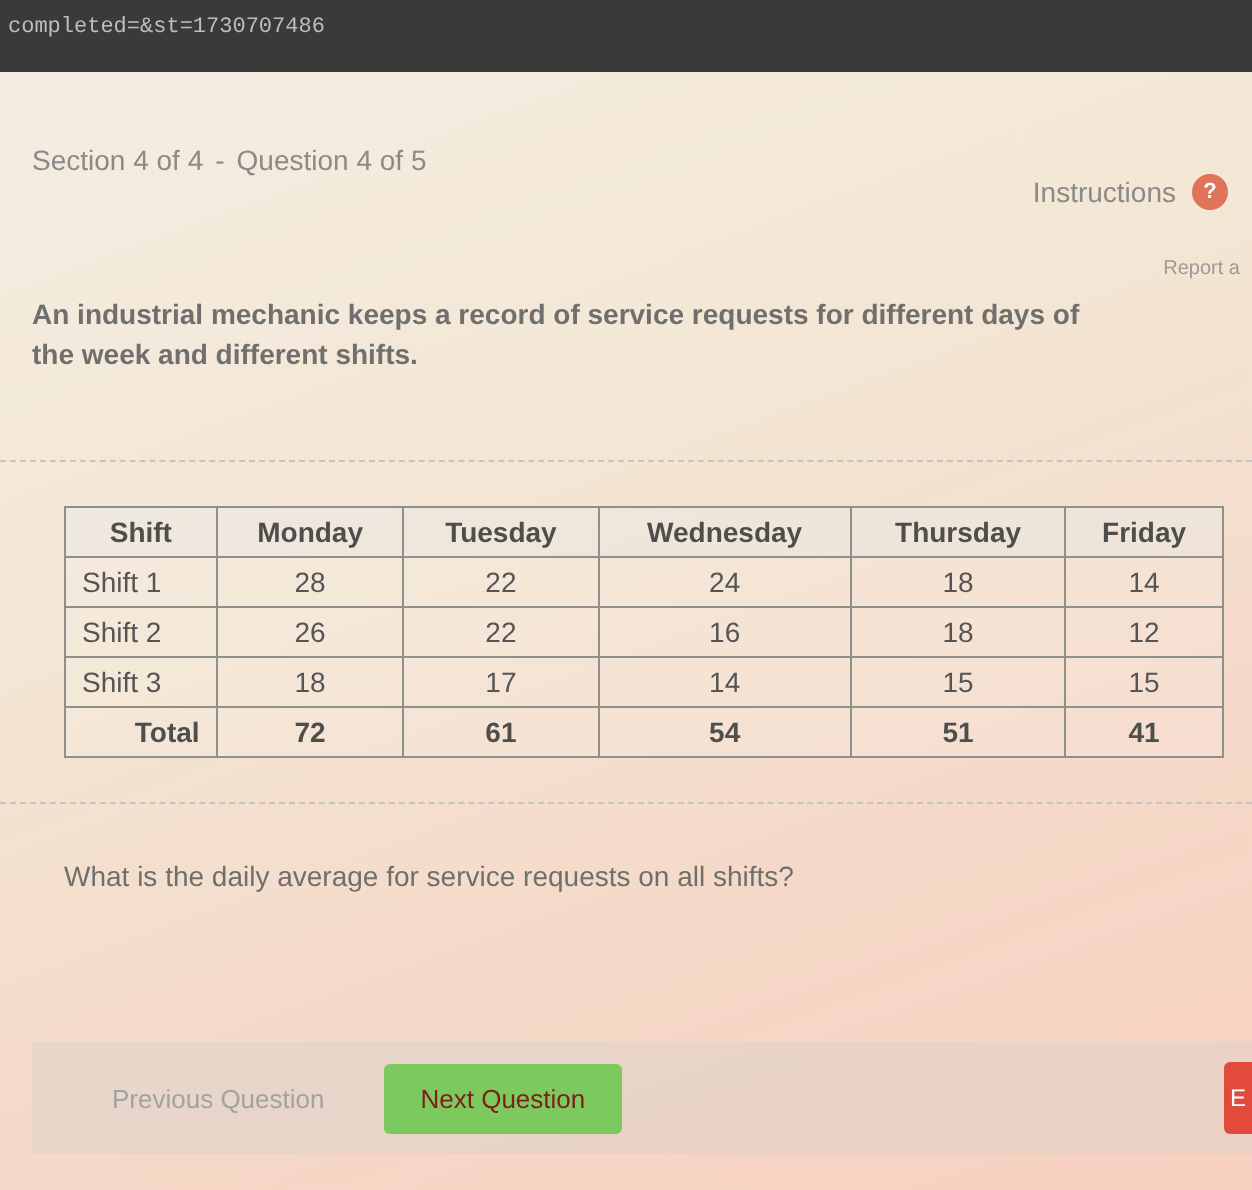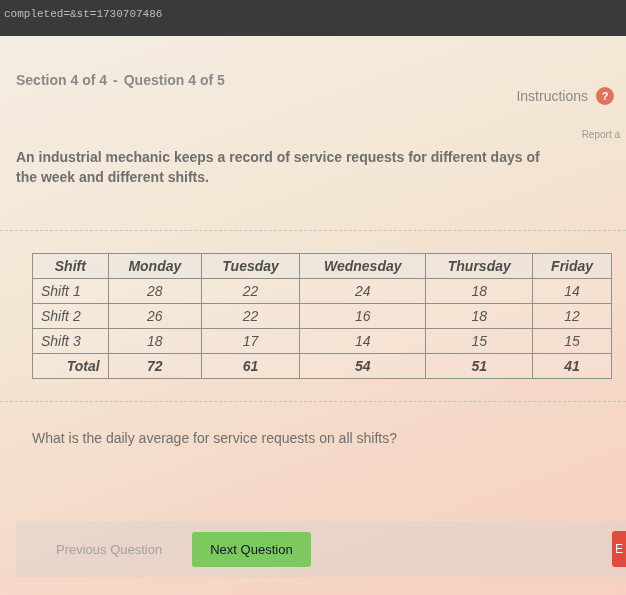"Section 4 of 4" .crumbs-left { font-weight: bold -> none }
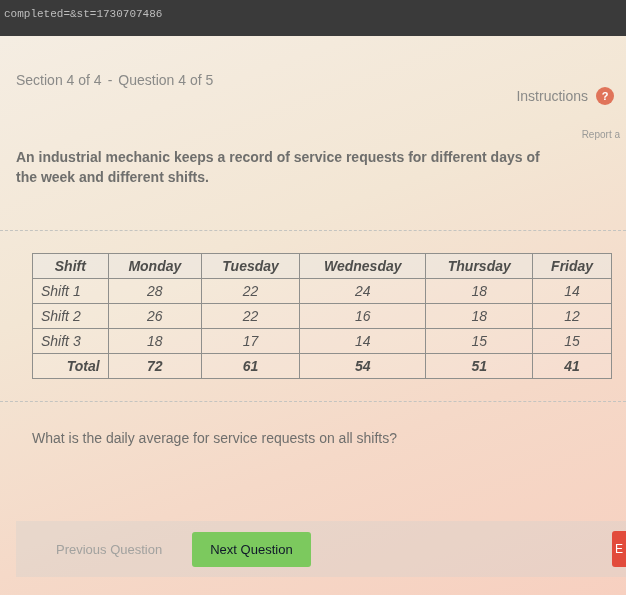"Shift" .table-wrap { font-style: italic -> none }
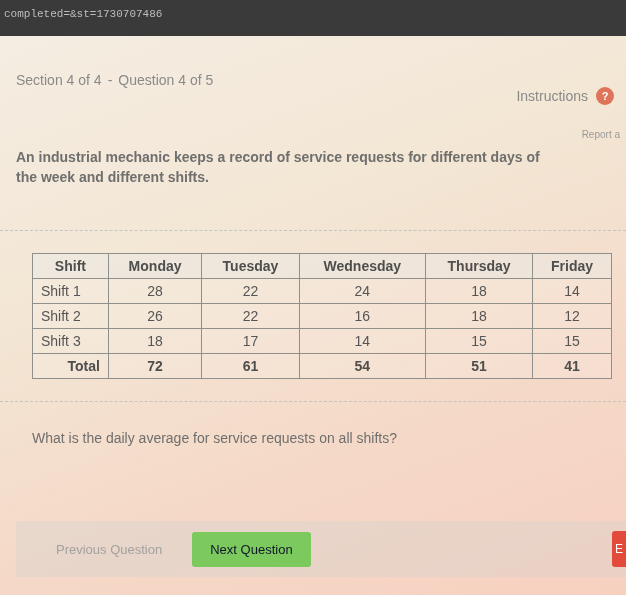"Next Question" .btn-next { color: #0f172a -> #7f1d1d }
